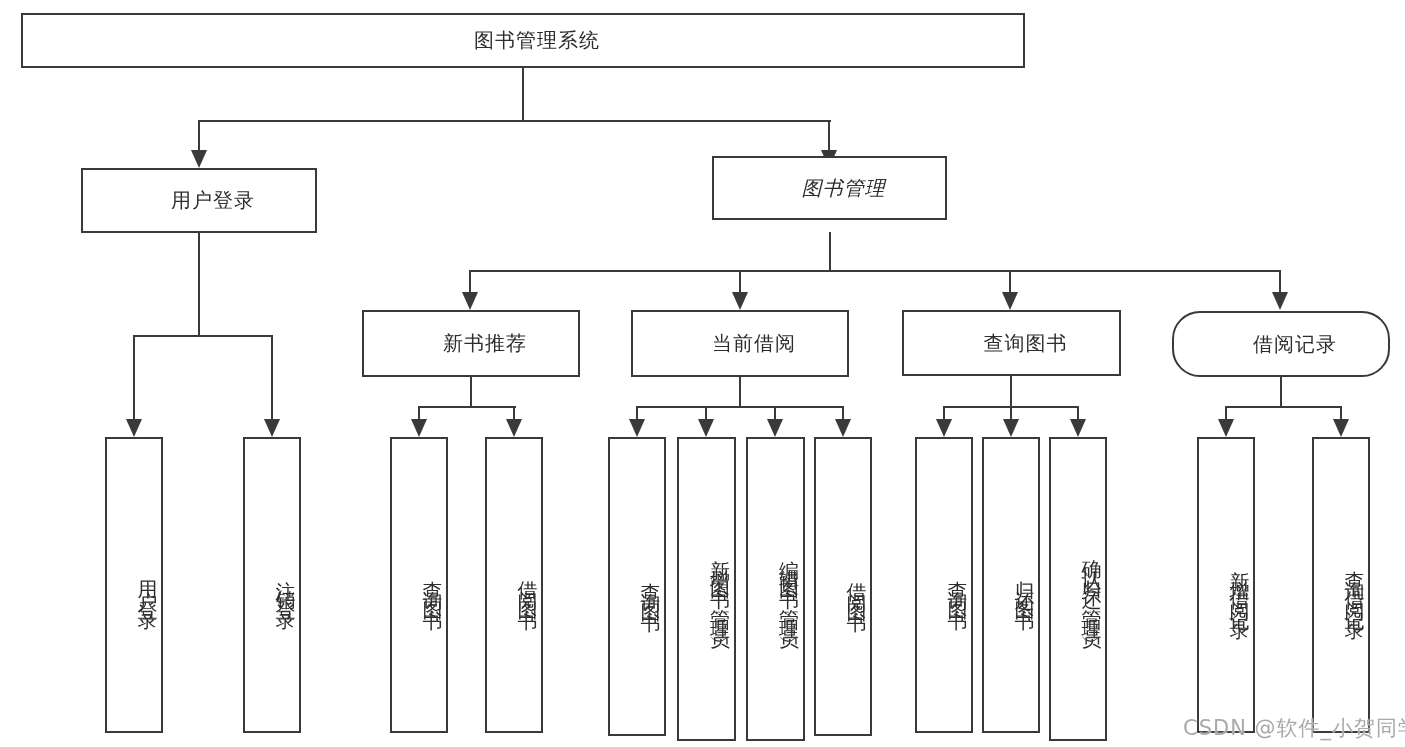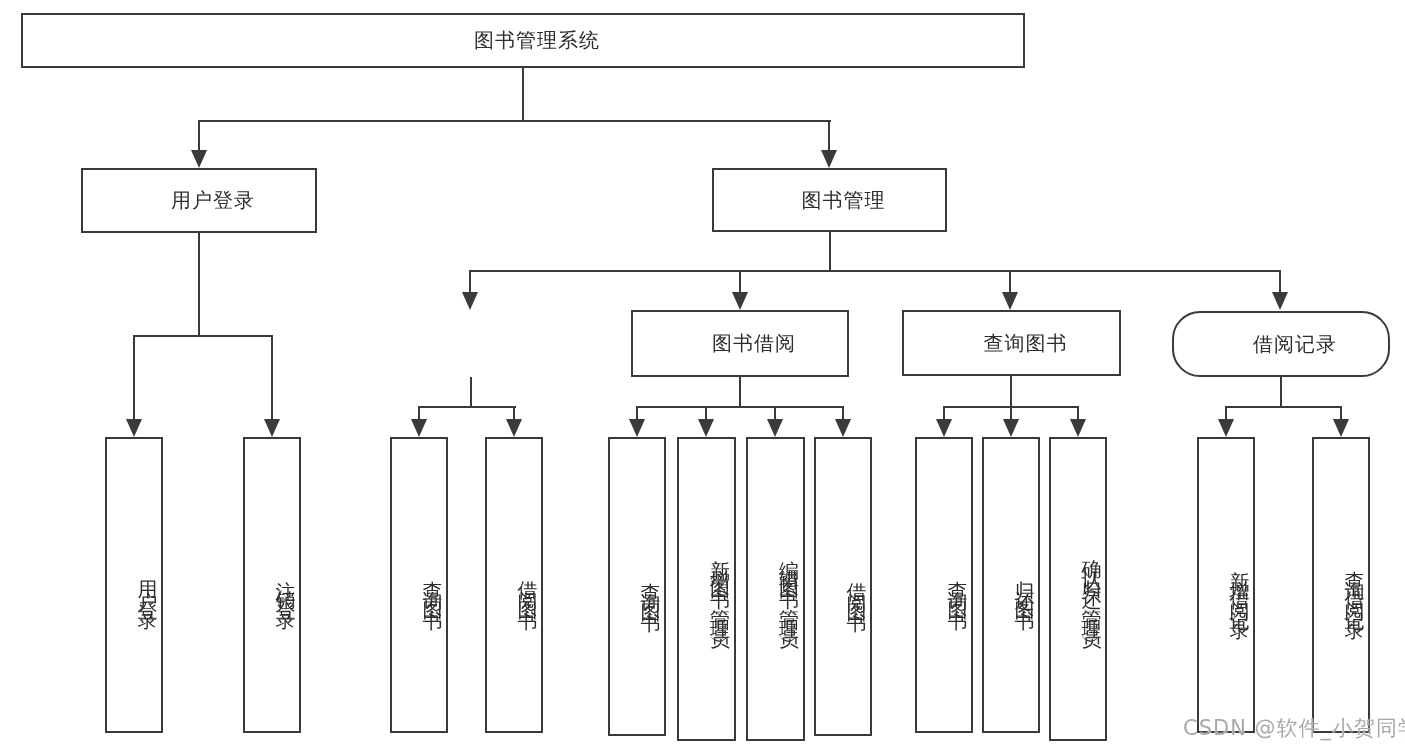"图书管理" div.box { font-style: none -> italic; top: 168px -> 156px }
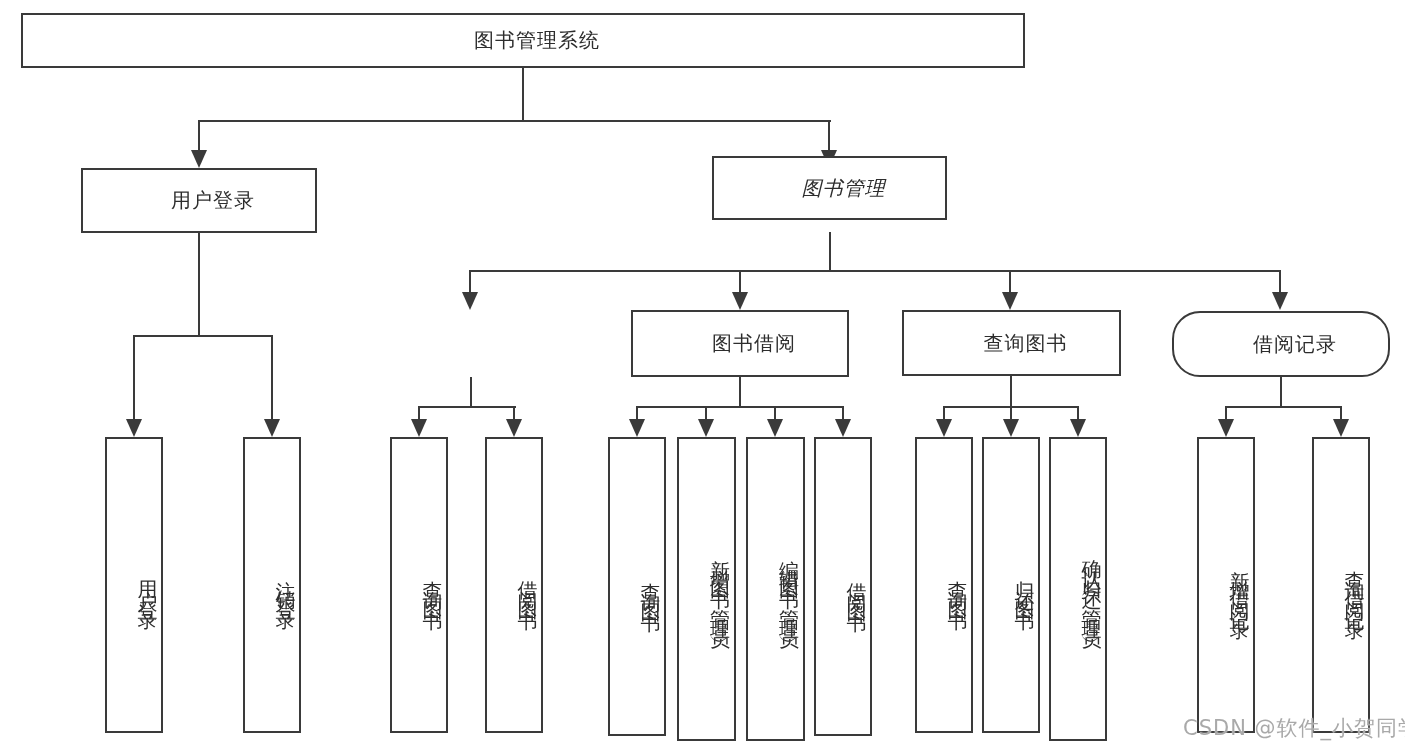"新书推荐" div.box { html: none -> <div>新书推荐</div> }
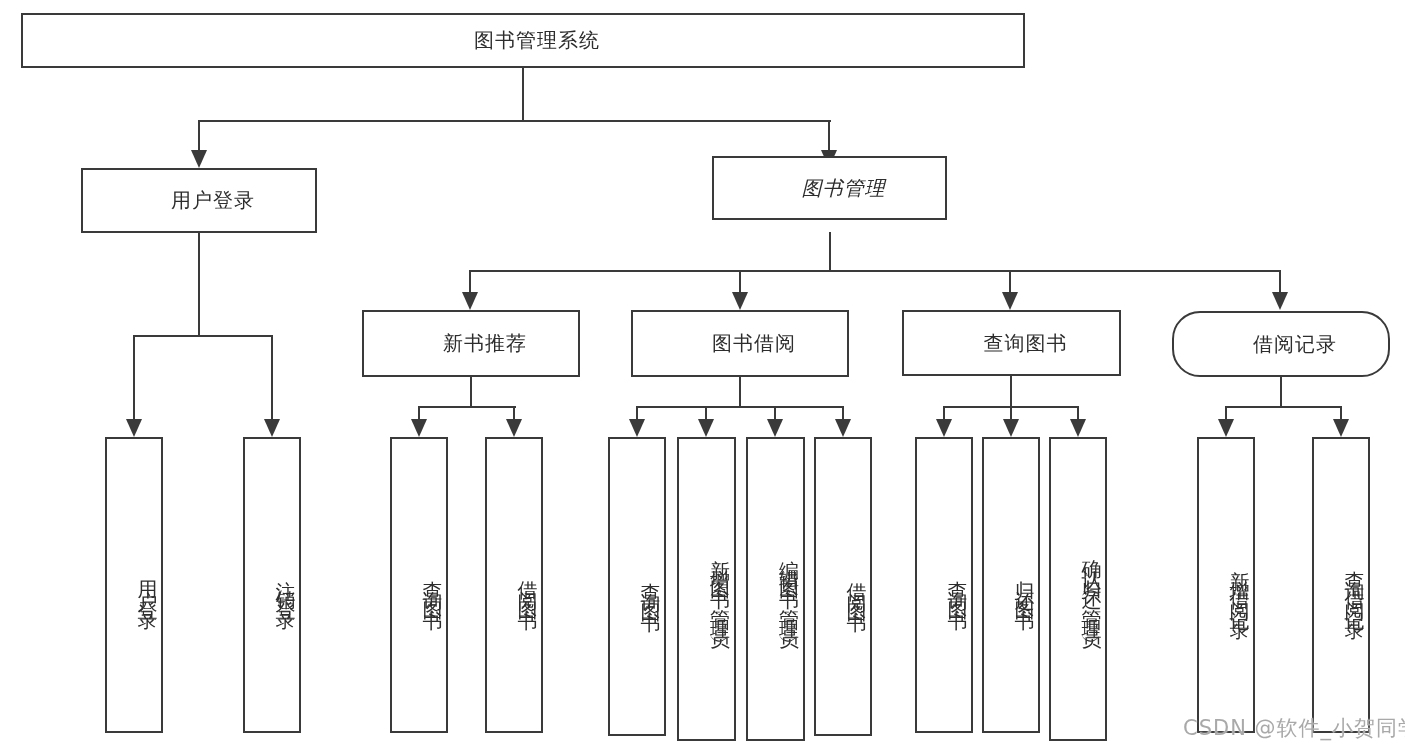"图书借阅" div.box { text: 图书 -> 当前 }
